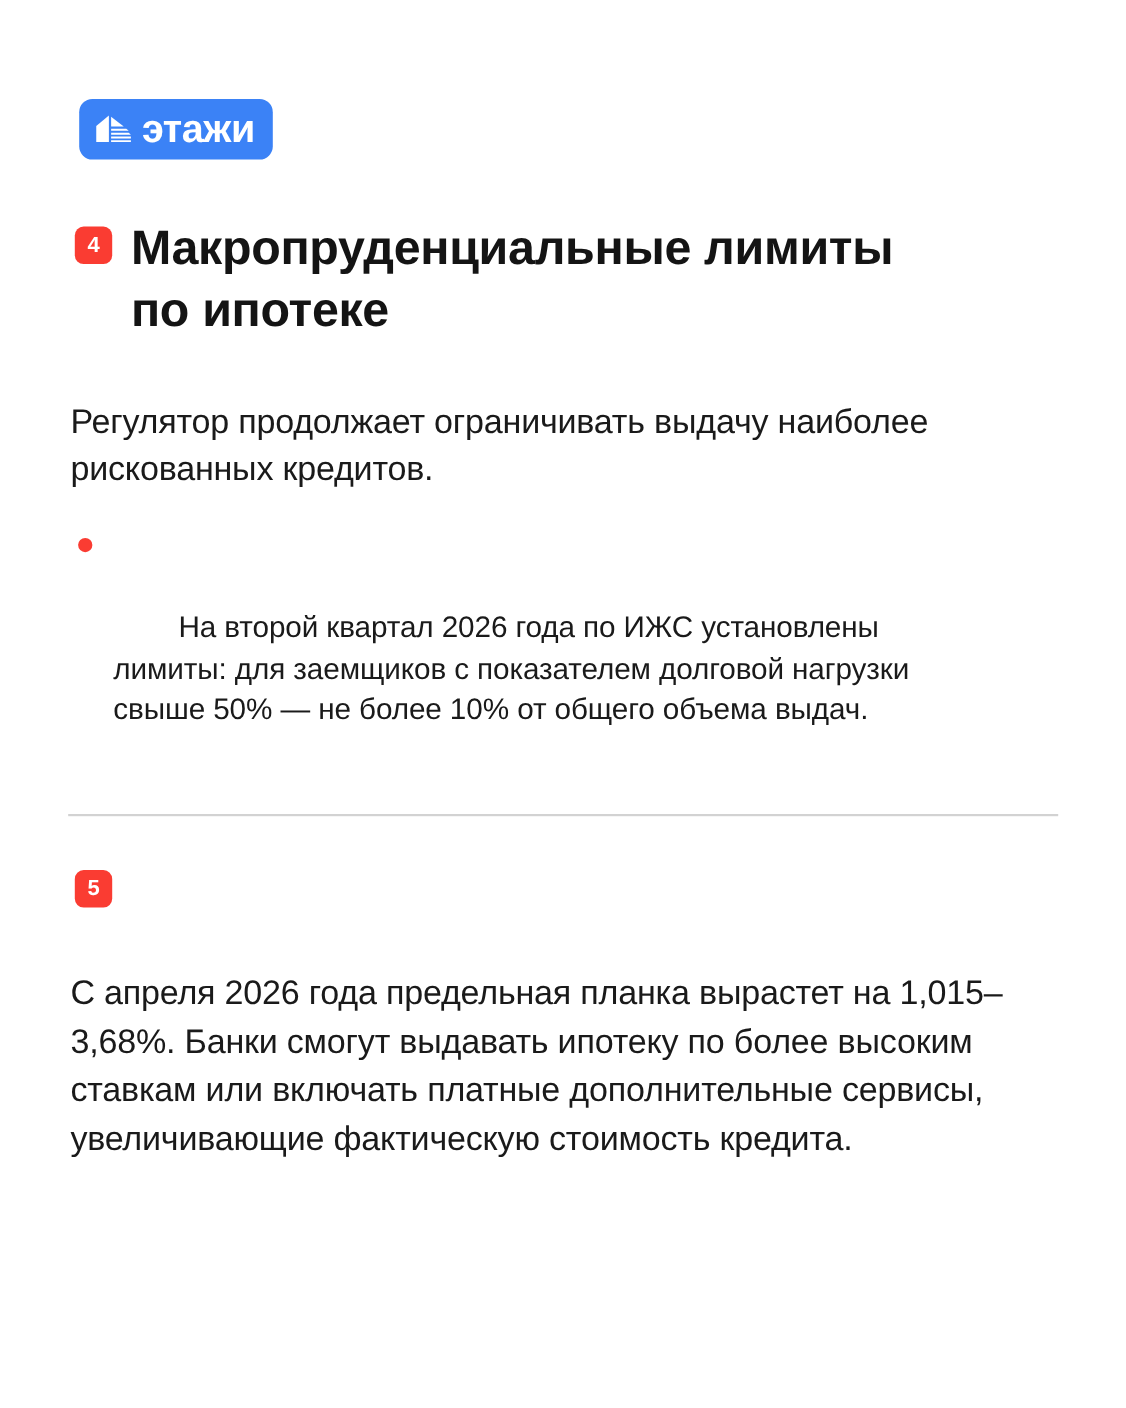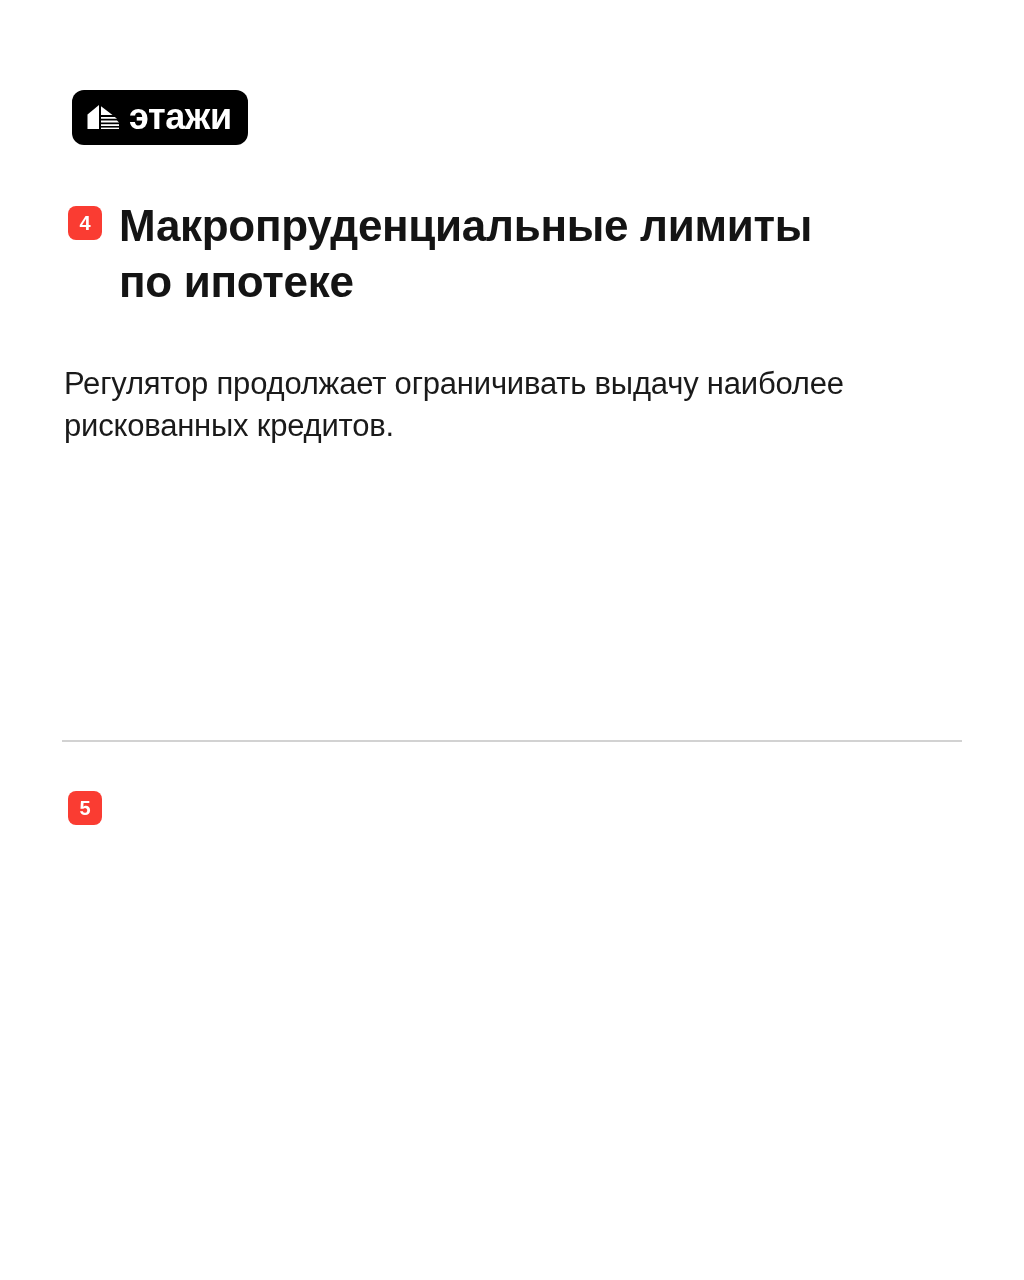"этажи" .logo-badge { background: #000000 -> #3b82f6 }
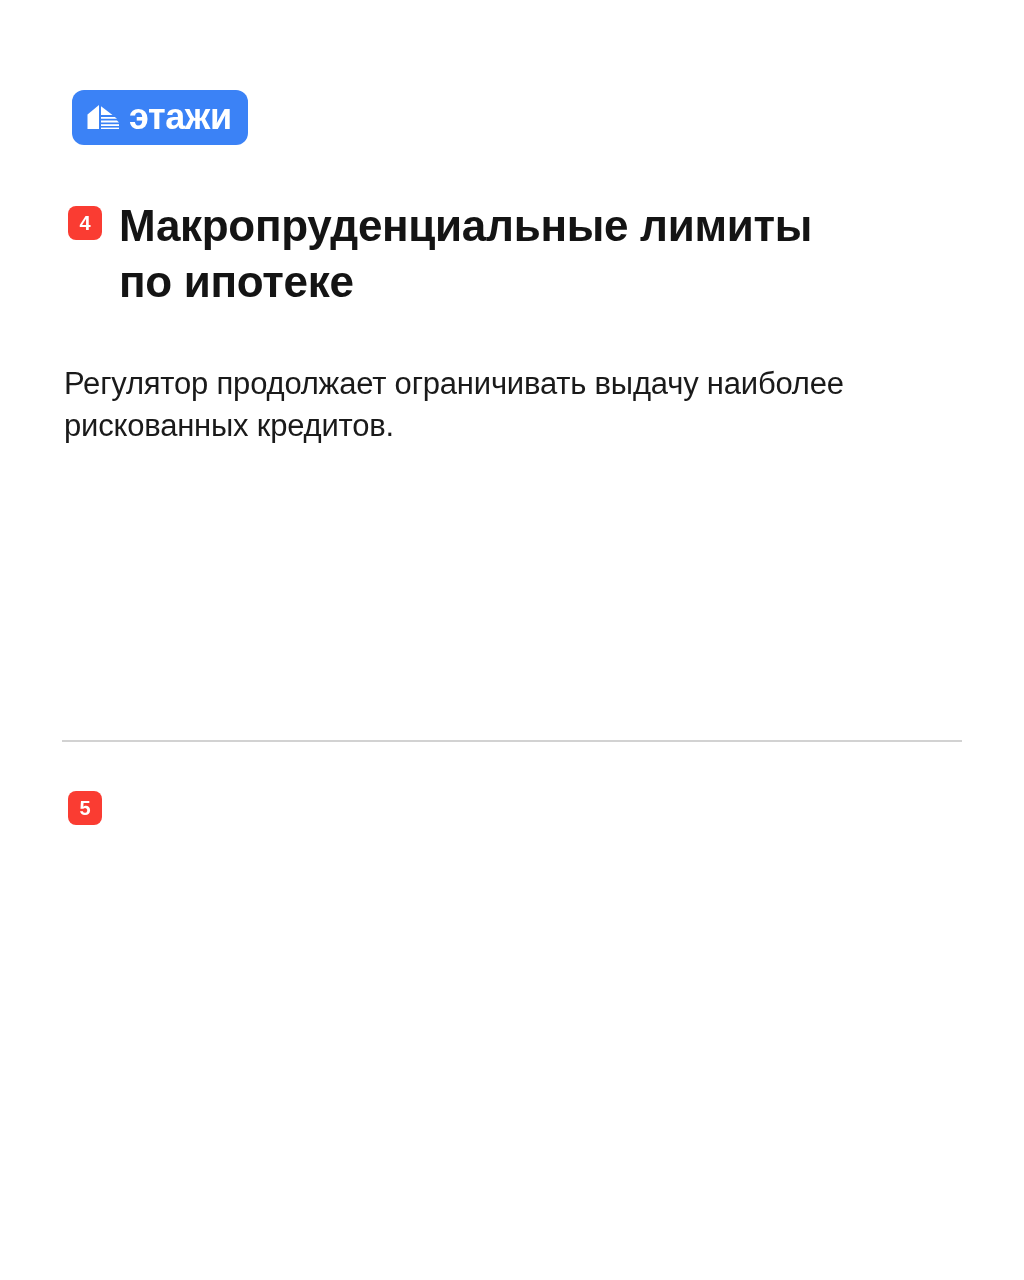"На второй квартал 2026 года" li.bullet { html: none -> <li> <span></span> <span>На второй квартал 2026 года по ИЖС установлены лимиты: для заемщиков с показателем долговой нагрузки свыше 50% — не более 10% от общего объема выдач.</span> </li> }
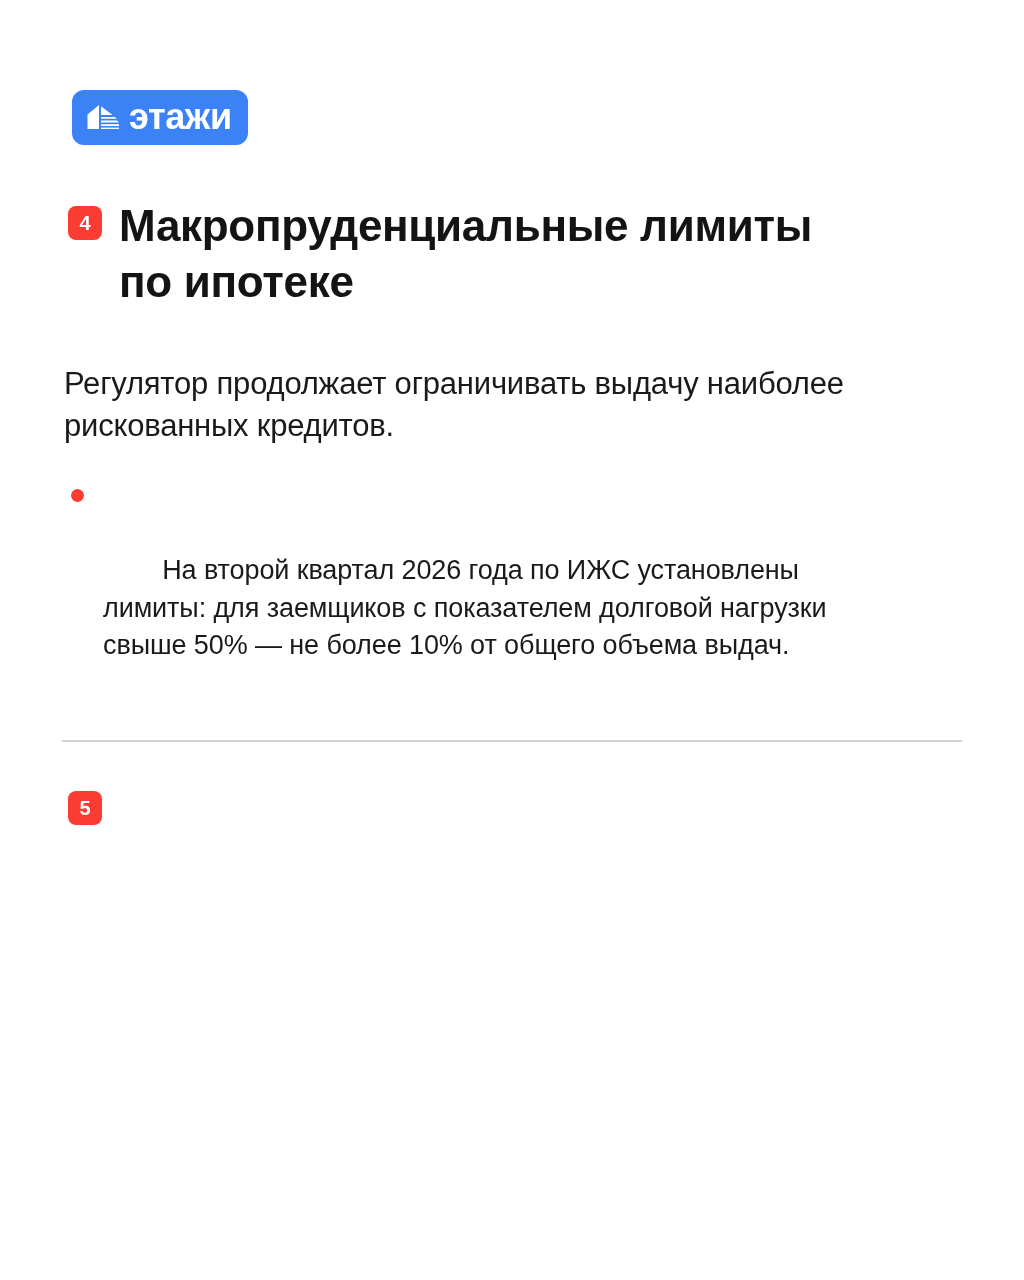"С апреля 2026 года предельная" p.body-text { html: none -> <p>С апреля 2026 года предельная планка вырастет на 1,015–3,68%. Банки смогут выдавать ипотеку по более высоким ставкам или включать платные дополнительные сервисы, увеличивающие фактическую стоимость кредита.</p> }
